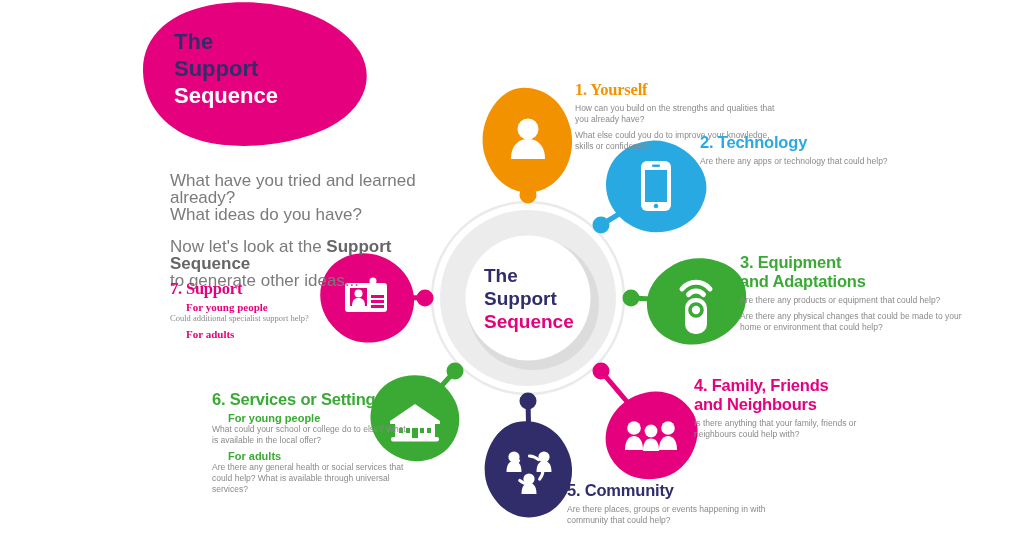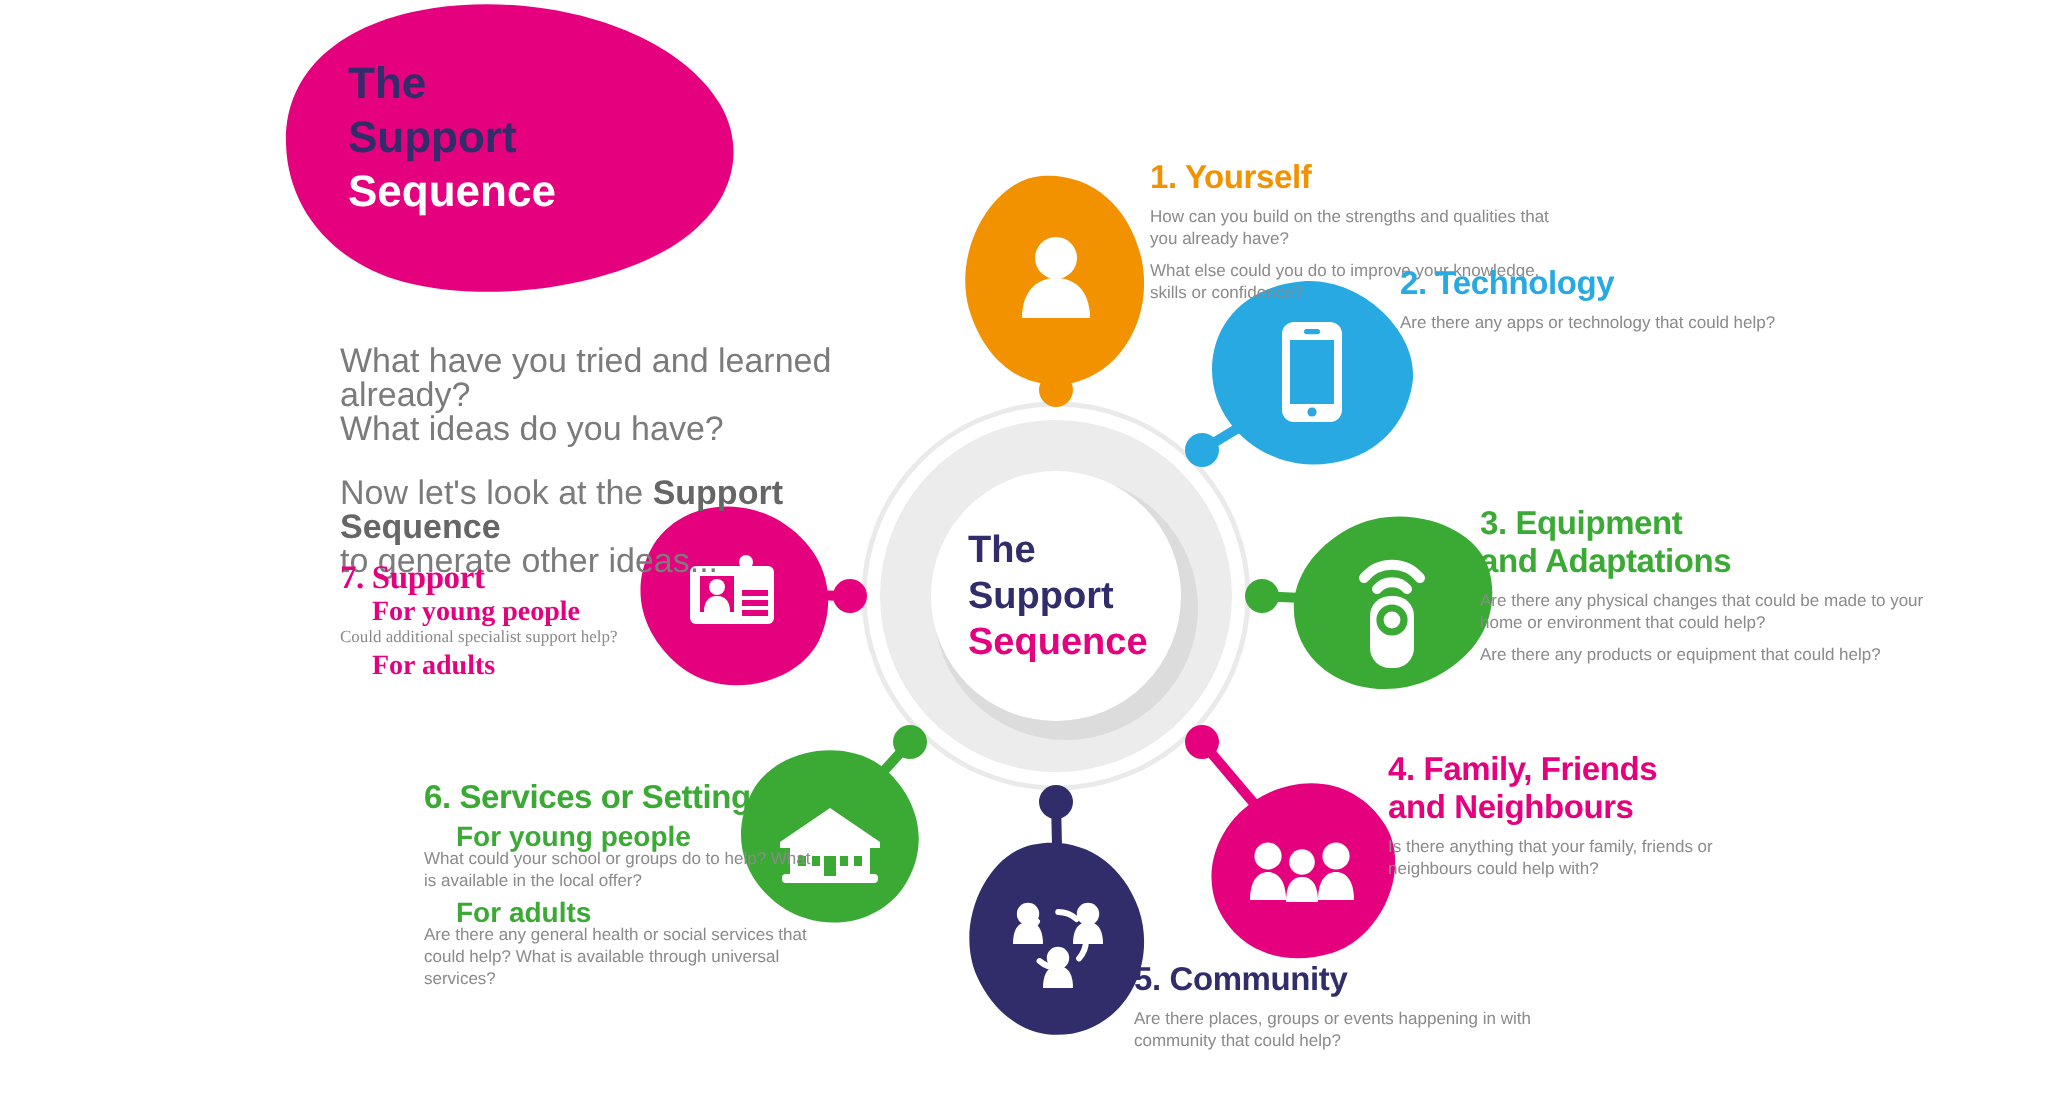"1. Yourself" .c-orange { font-family: none -> Liberation Serif, serif }
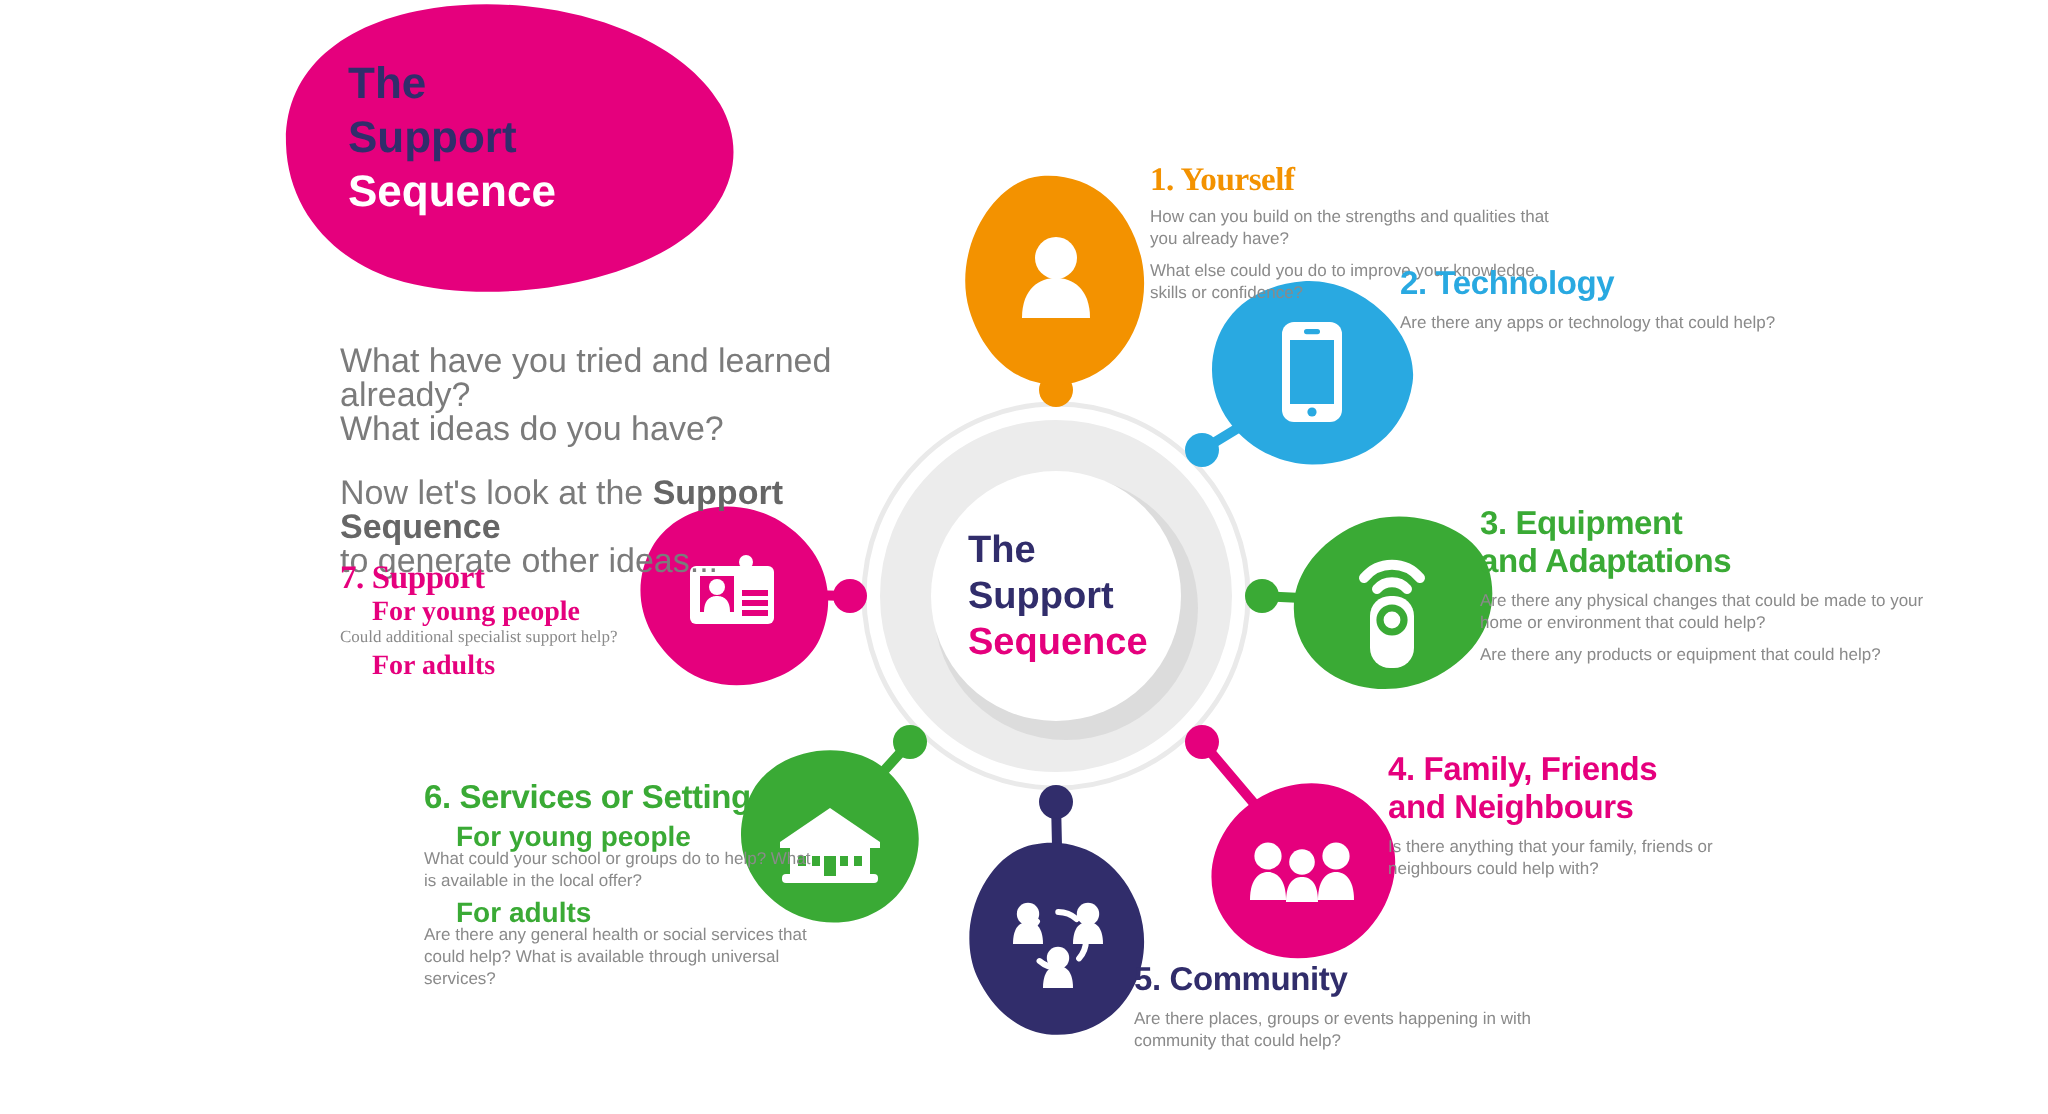"For young people" .step .sub { font-size: 14px -> 11px }
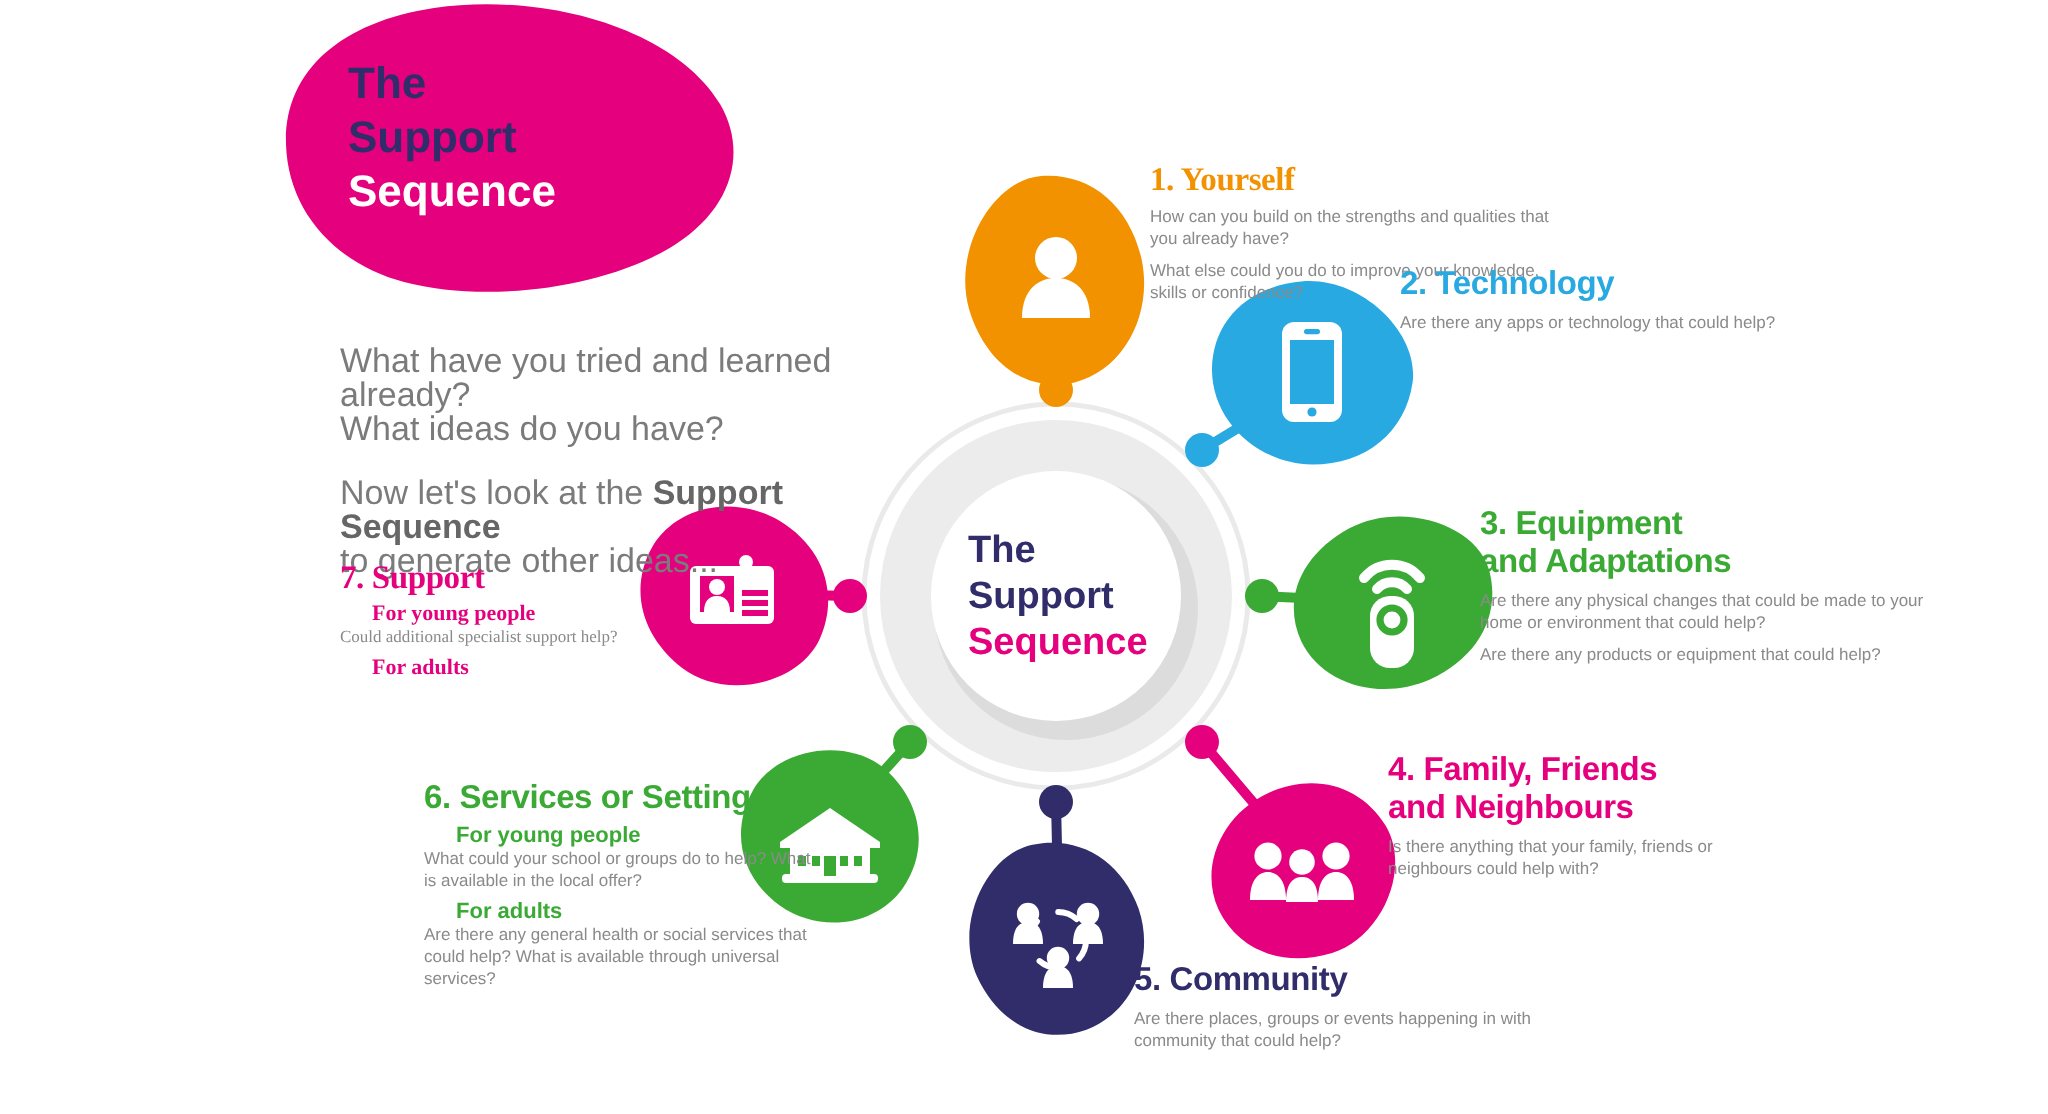"Are there any physical changes" p { order: before "Are there any products or" -> after "Are there any products or" }
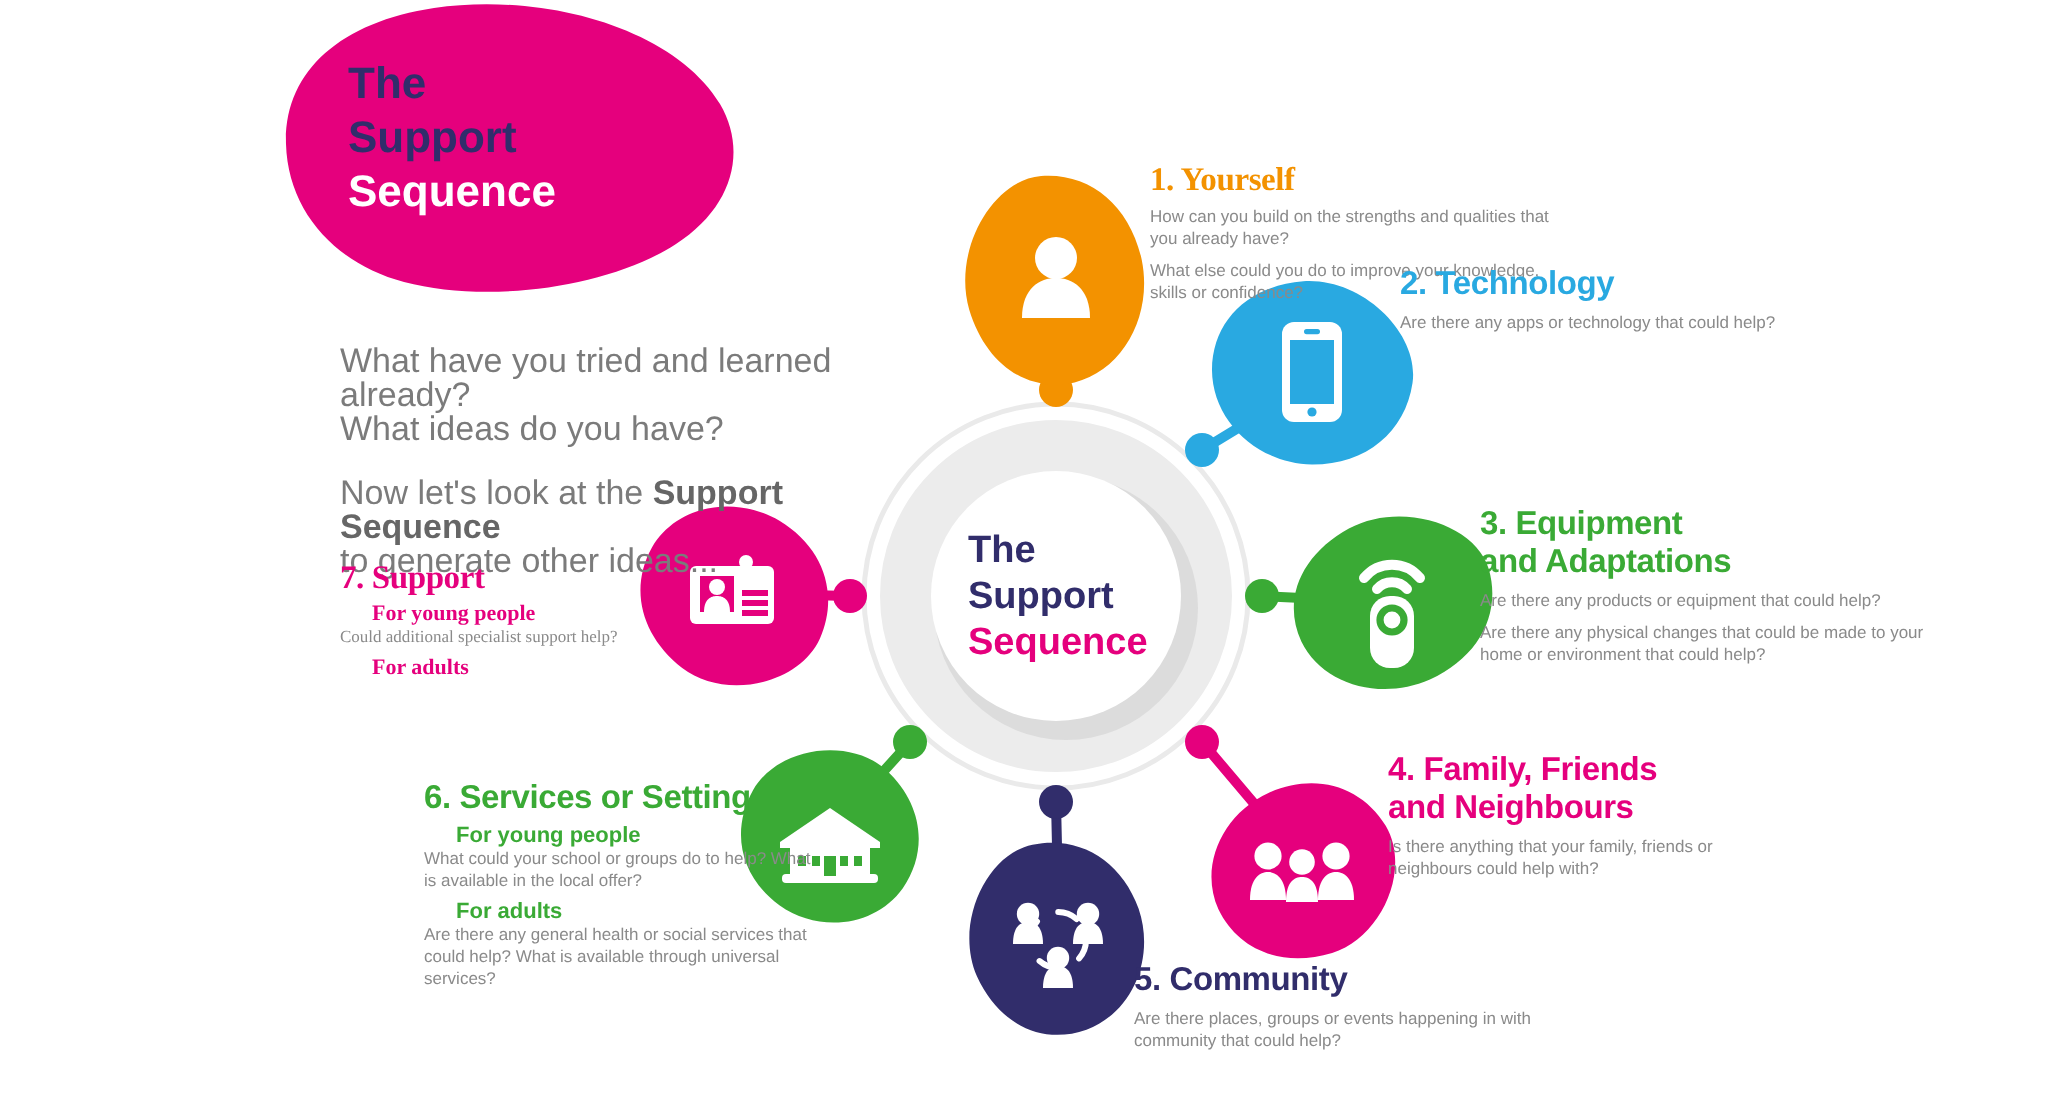"What could your school or" p { text: groups do to help -> college do to else }
